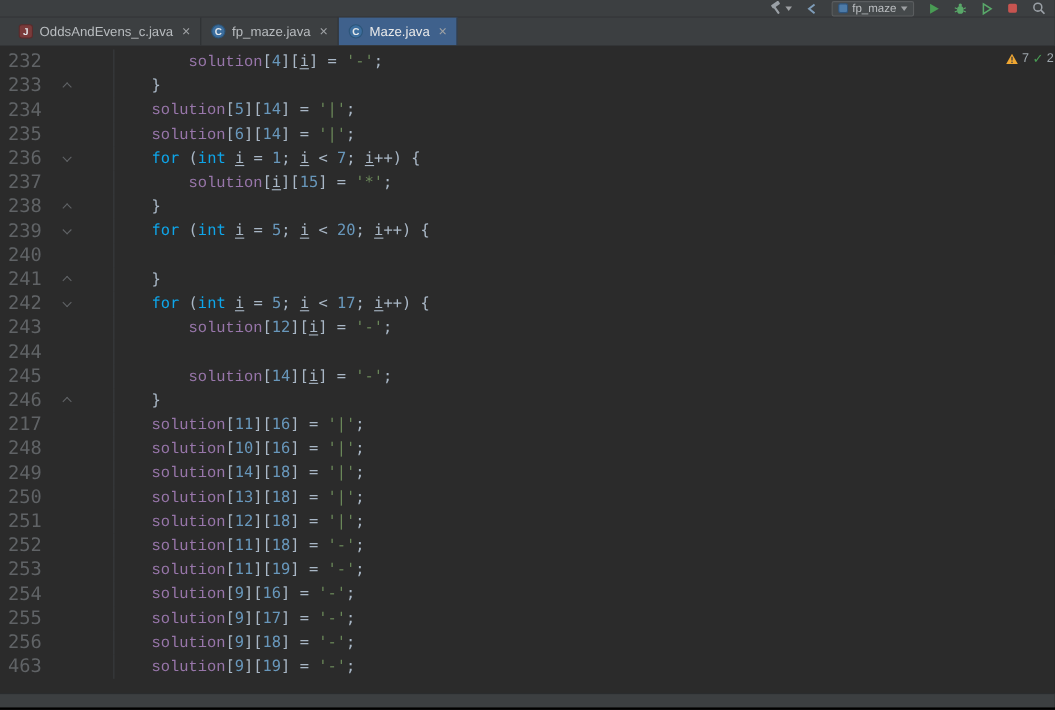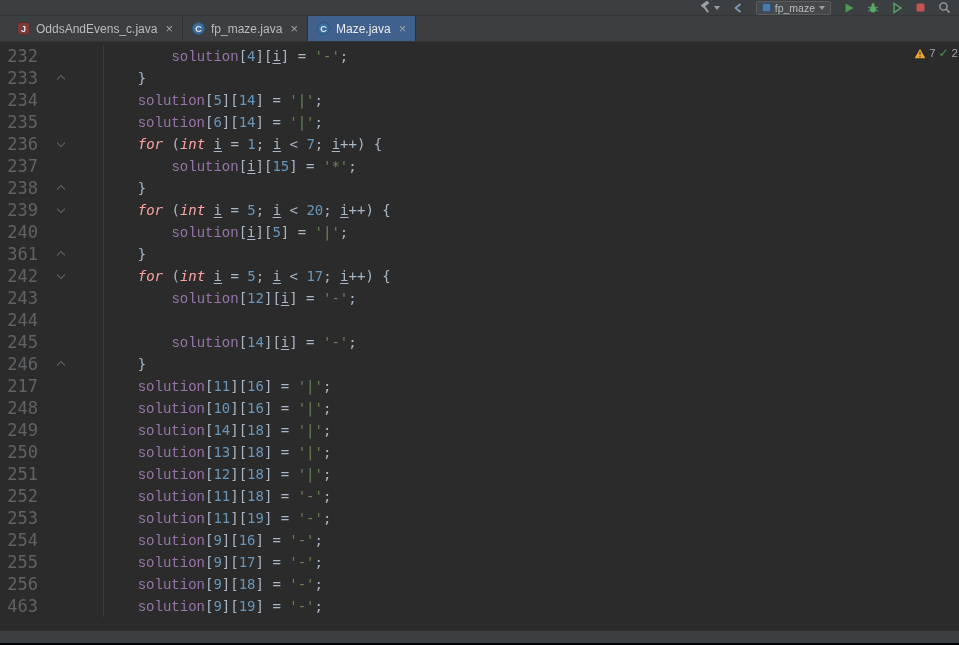"for" .tk-k { color: #fca5a5 -> #0ea5e9; font-style: italic -> none }
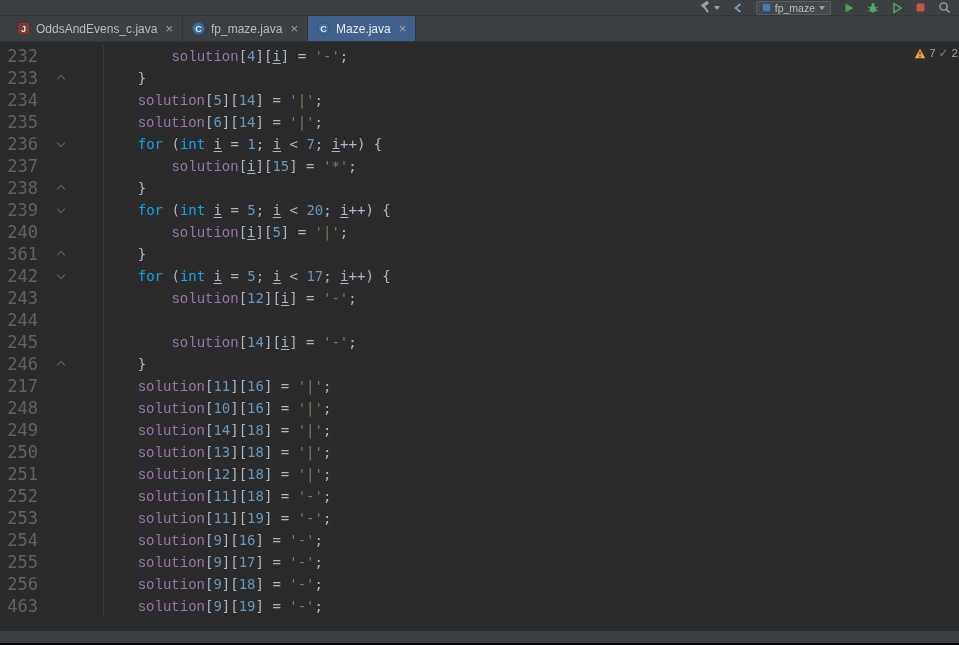"solution[i][5] = '|';" span.code { html: <span><span>solution</span><span>[</span><span>i</span><span>][</span><span>5</span><span>] = </span><span>'|'</span><span>;</span></span> -> none }
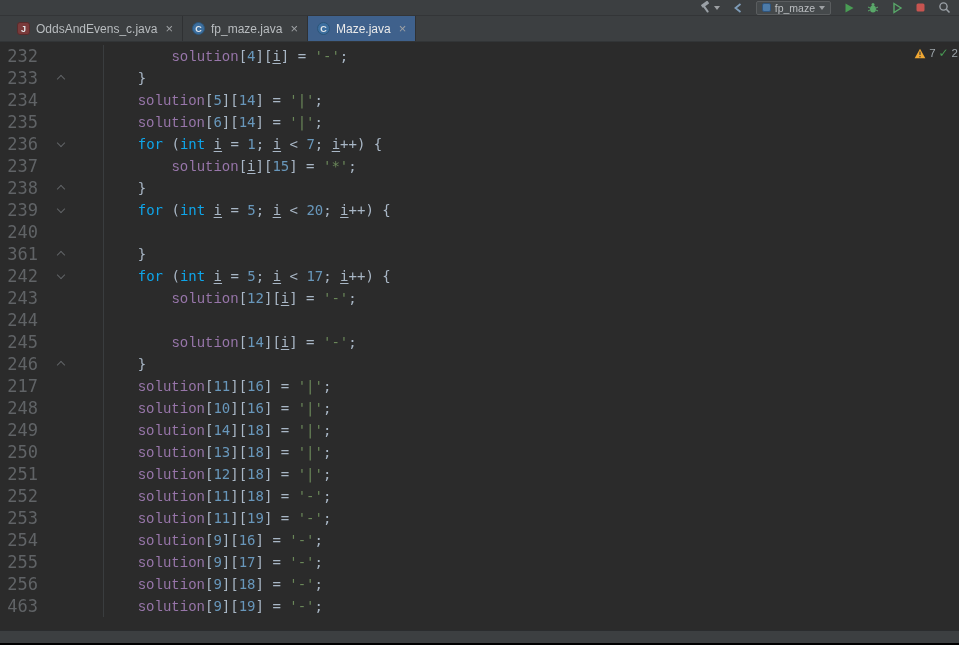"361" span.ln { text: 361 -> 241 }
